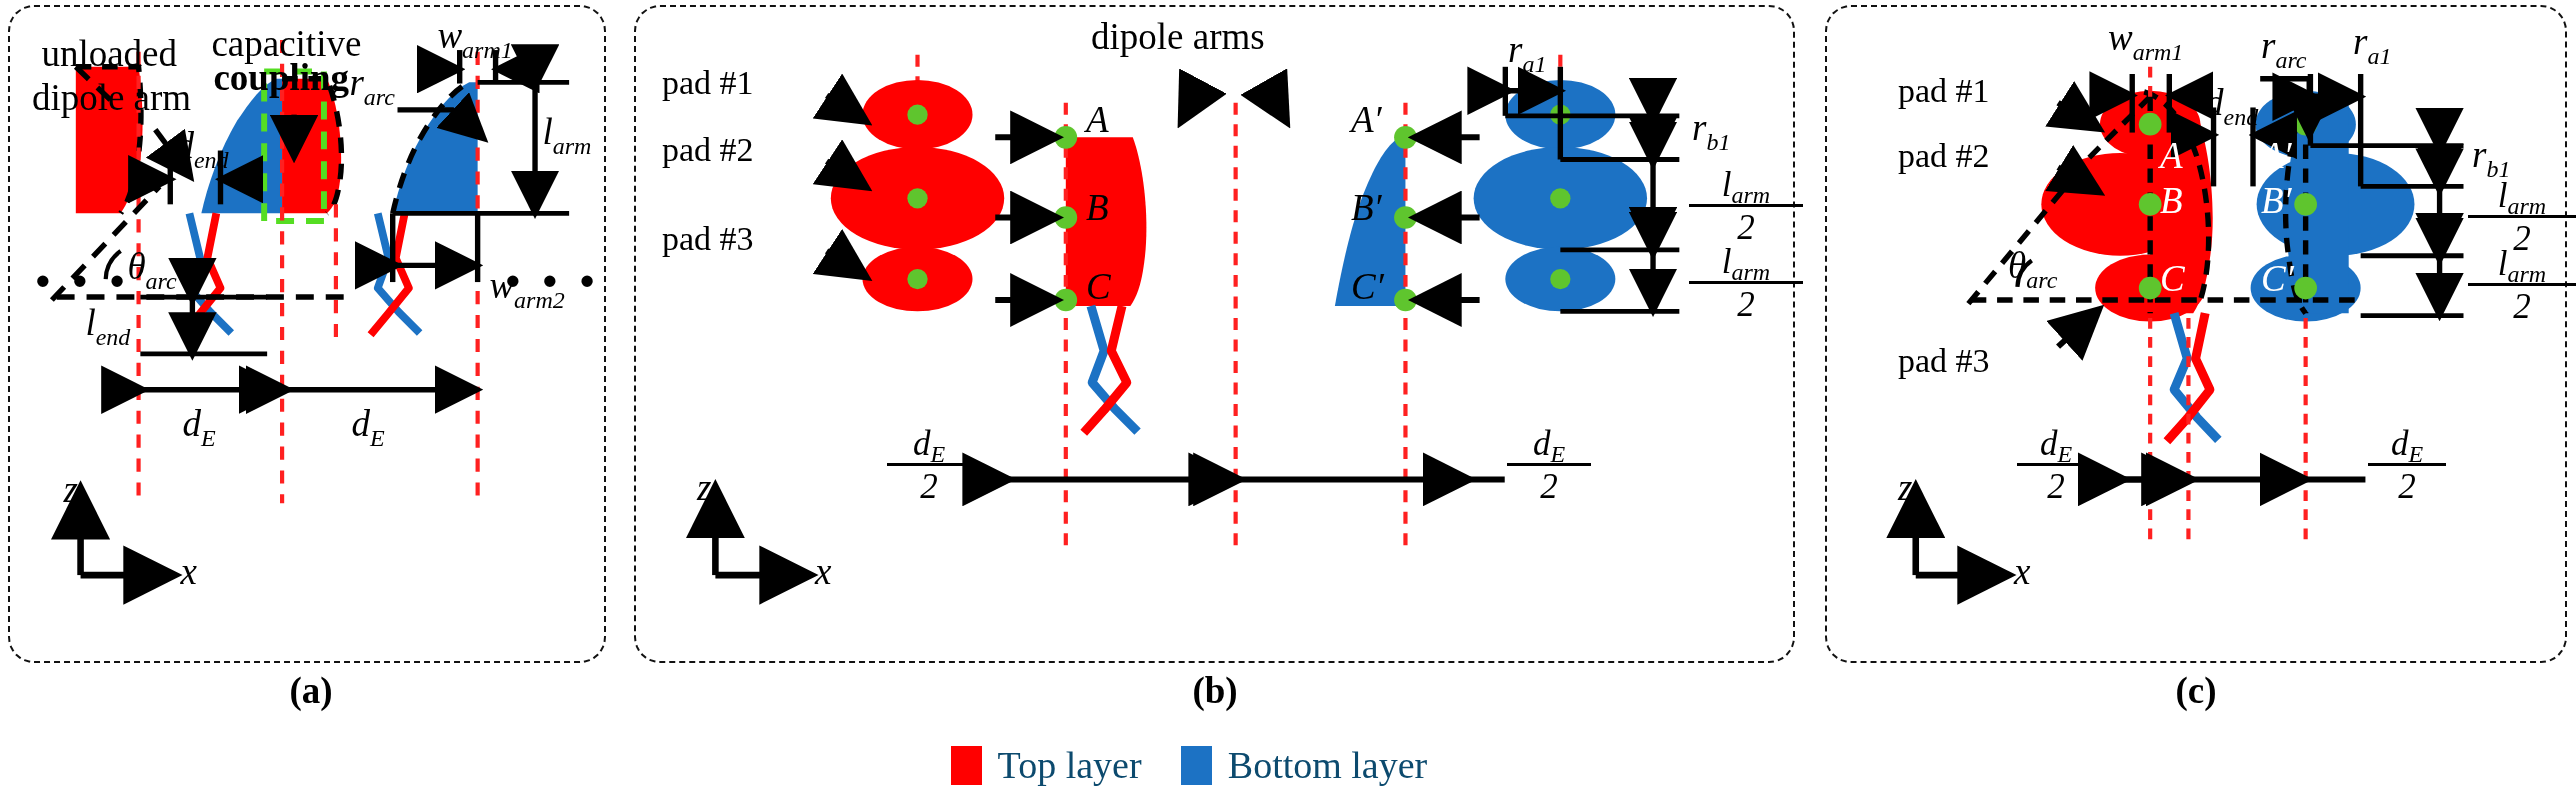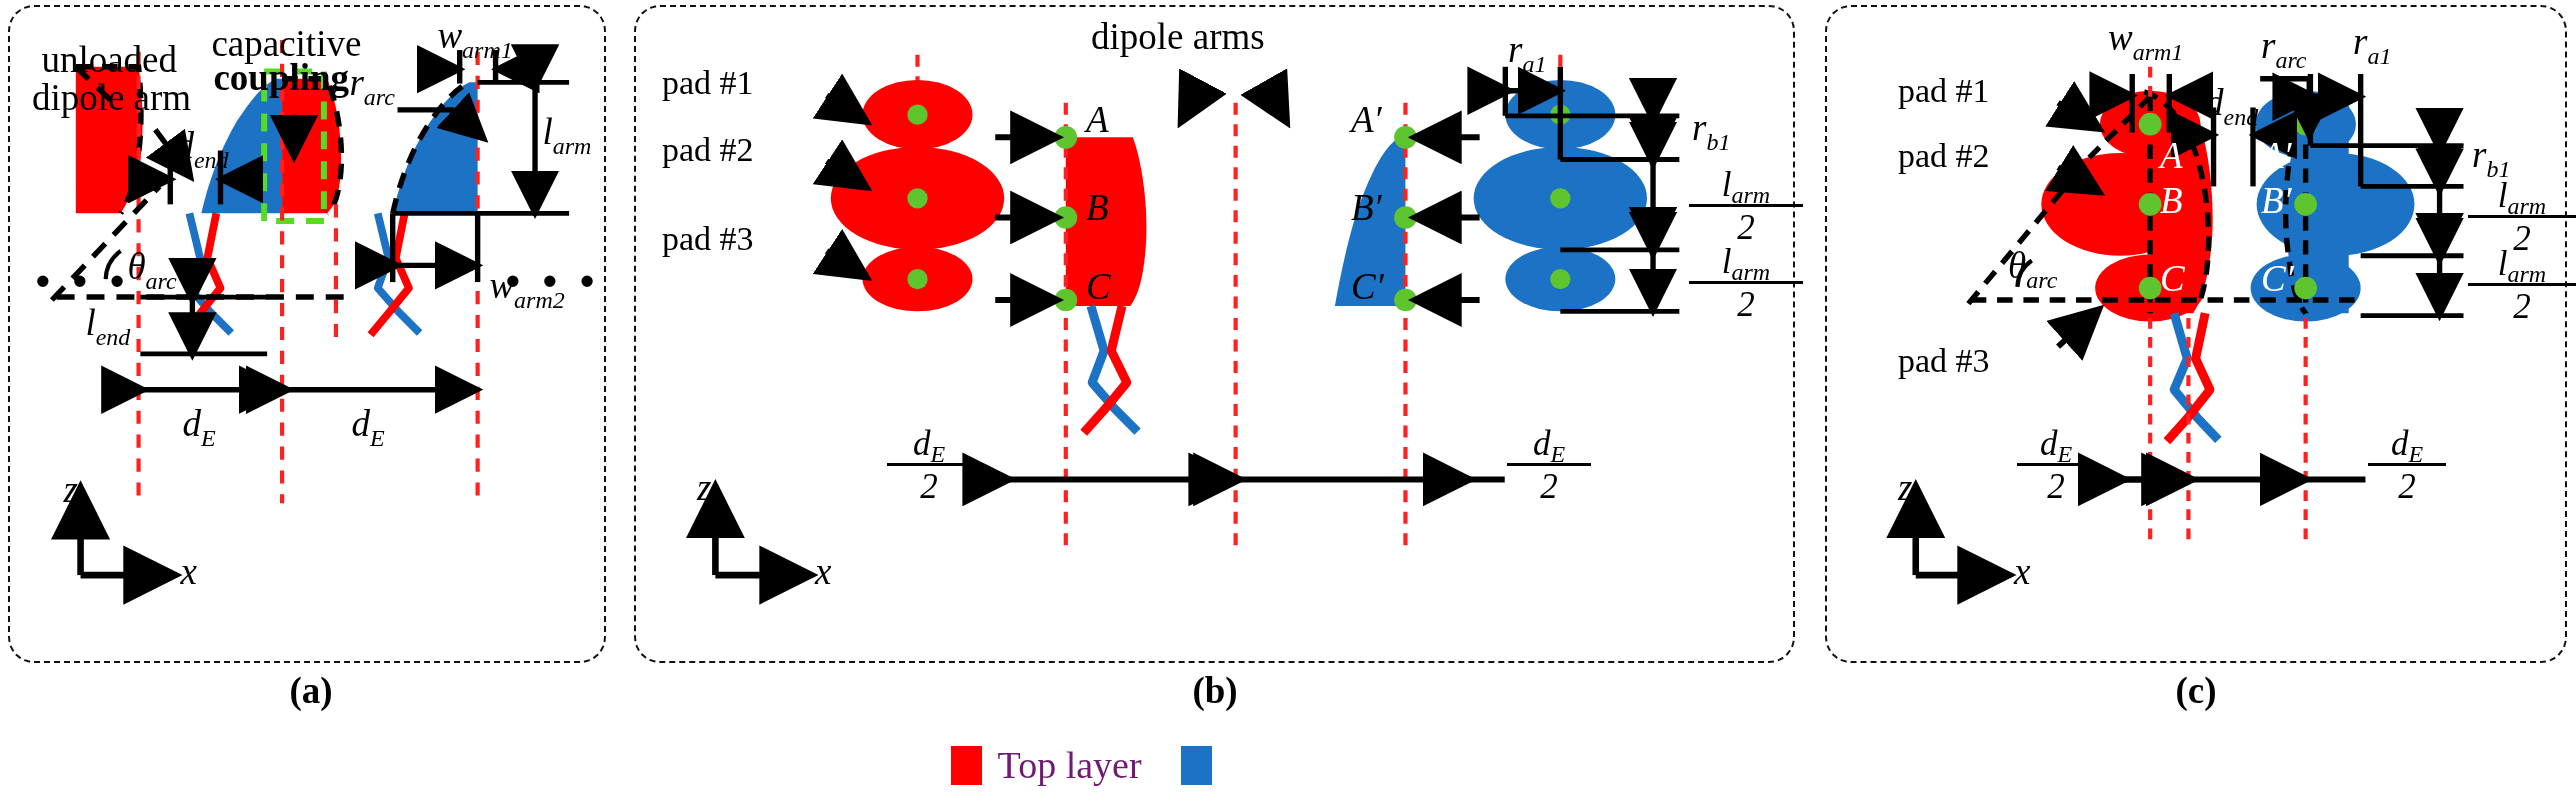"unloaded" div.txt { margin-top: 6px -> none }
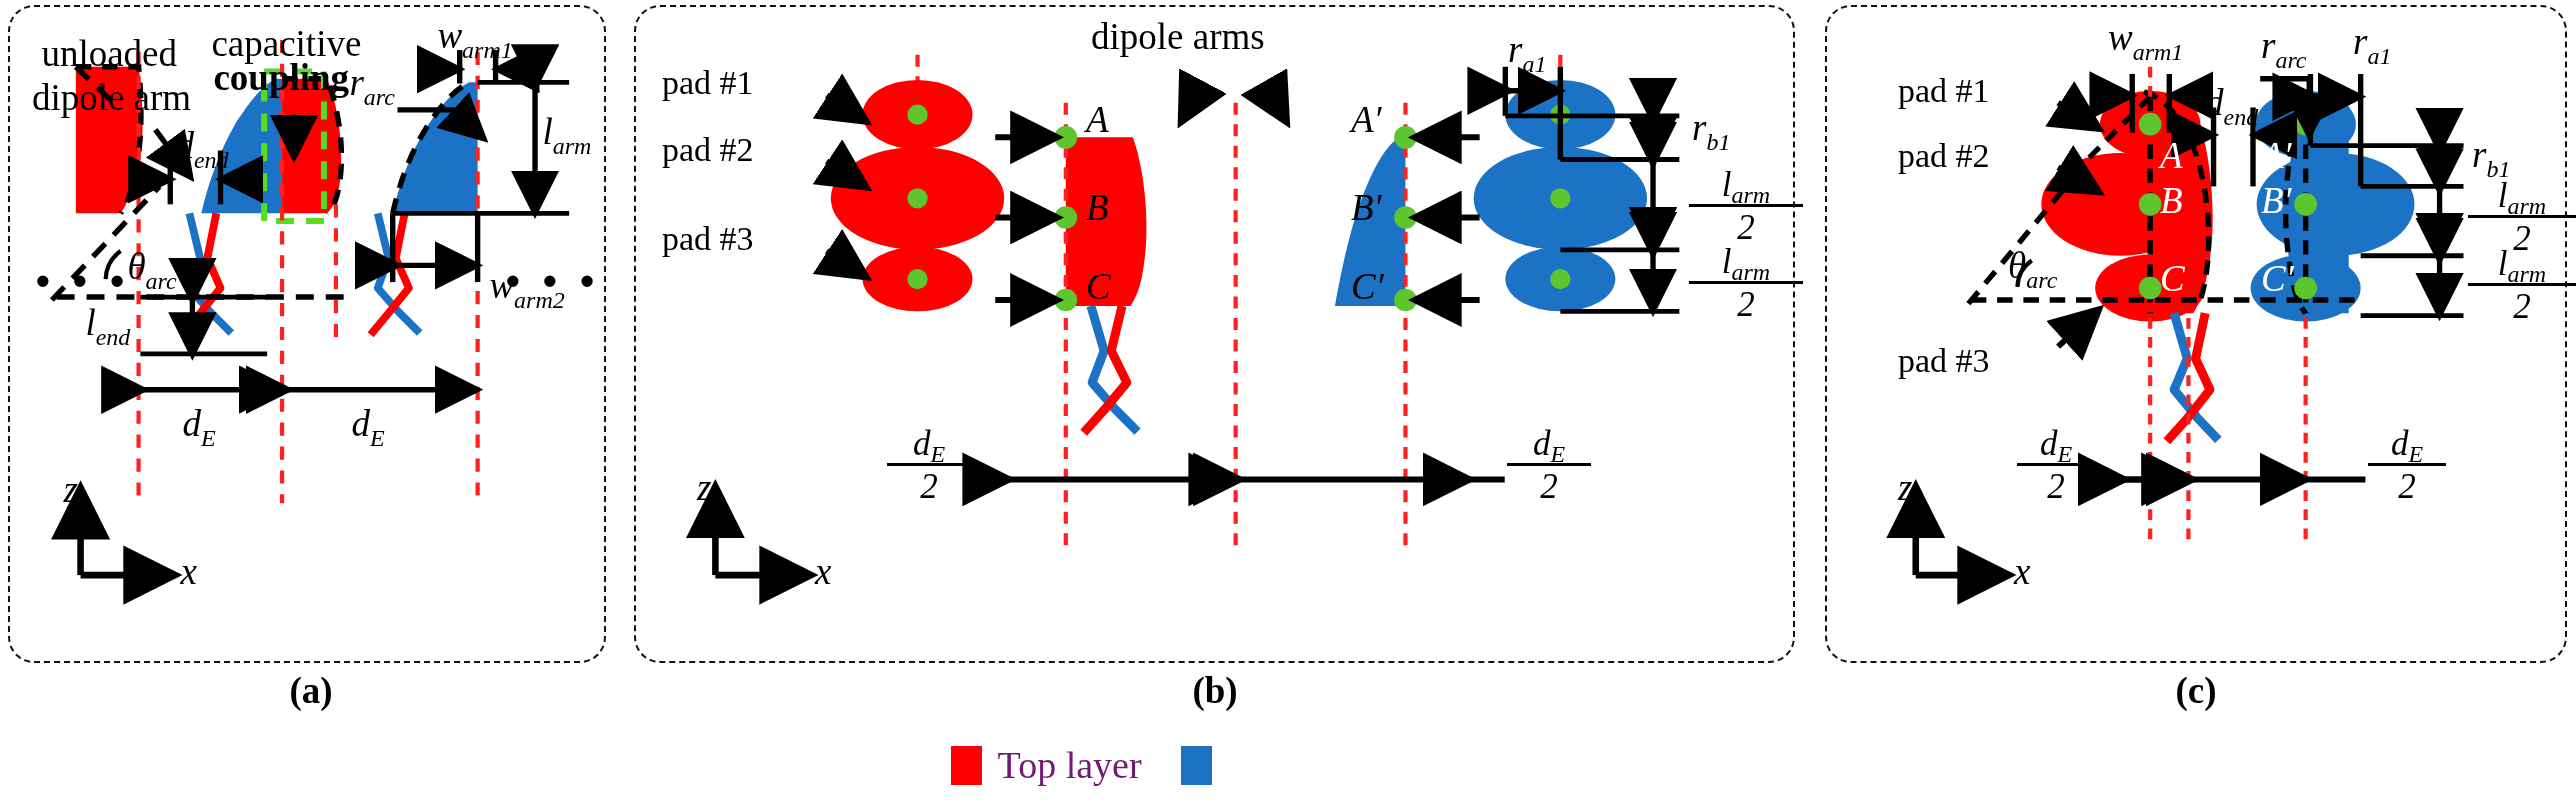"Top layer" .legend-text { color: #701a75 -> #0c4a6e }
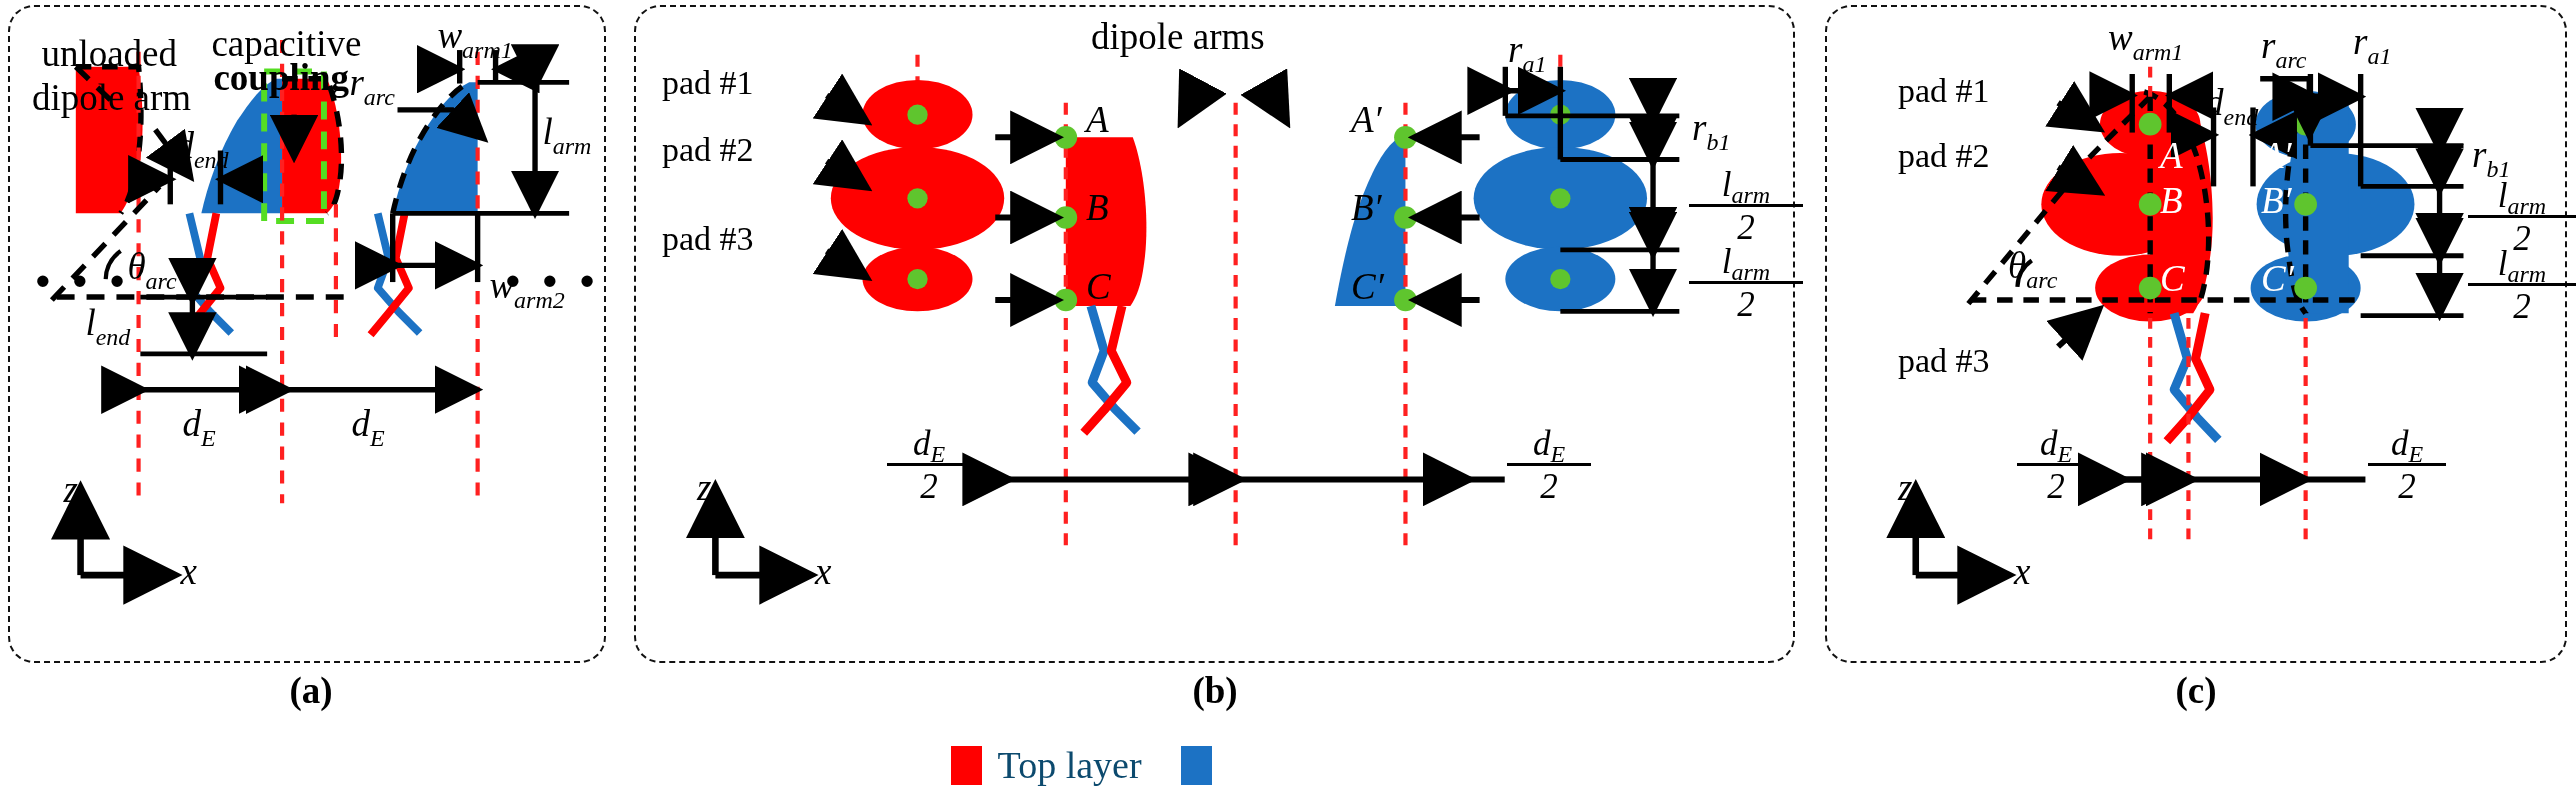"Bottom layer" span.legend-text { html: none -> <span>Bottom layer</span> }
